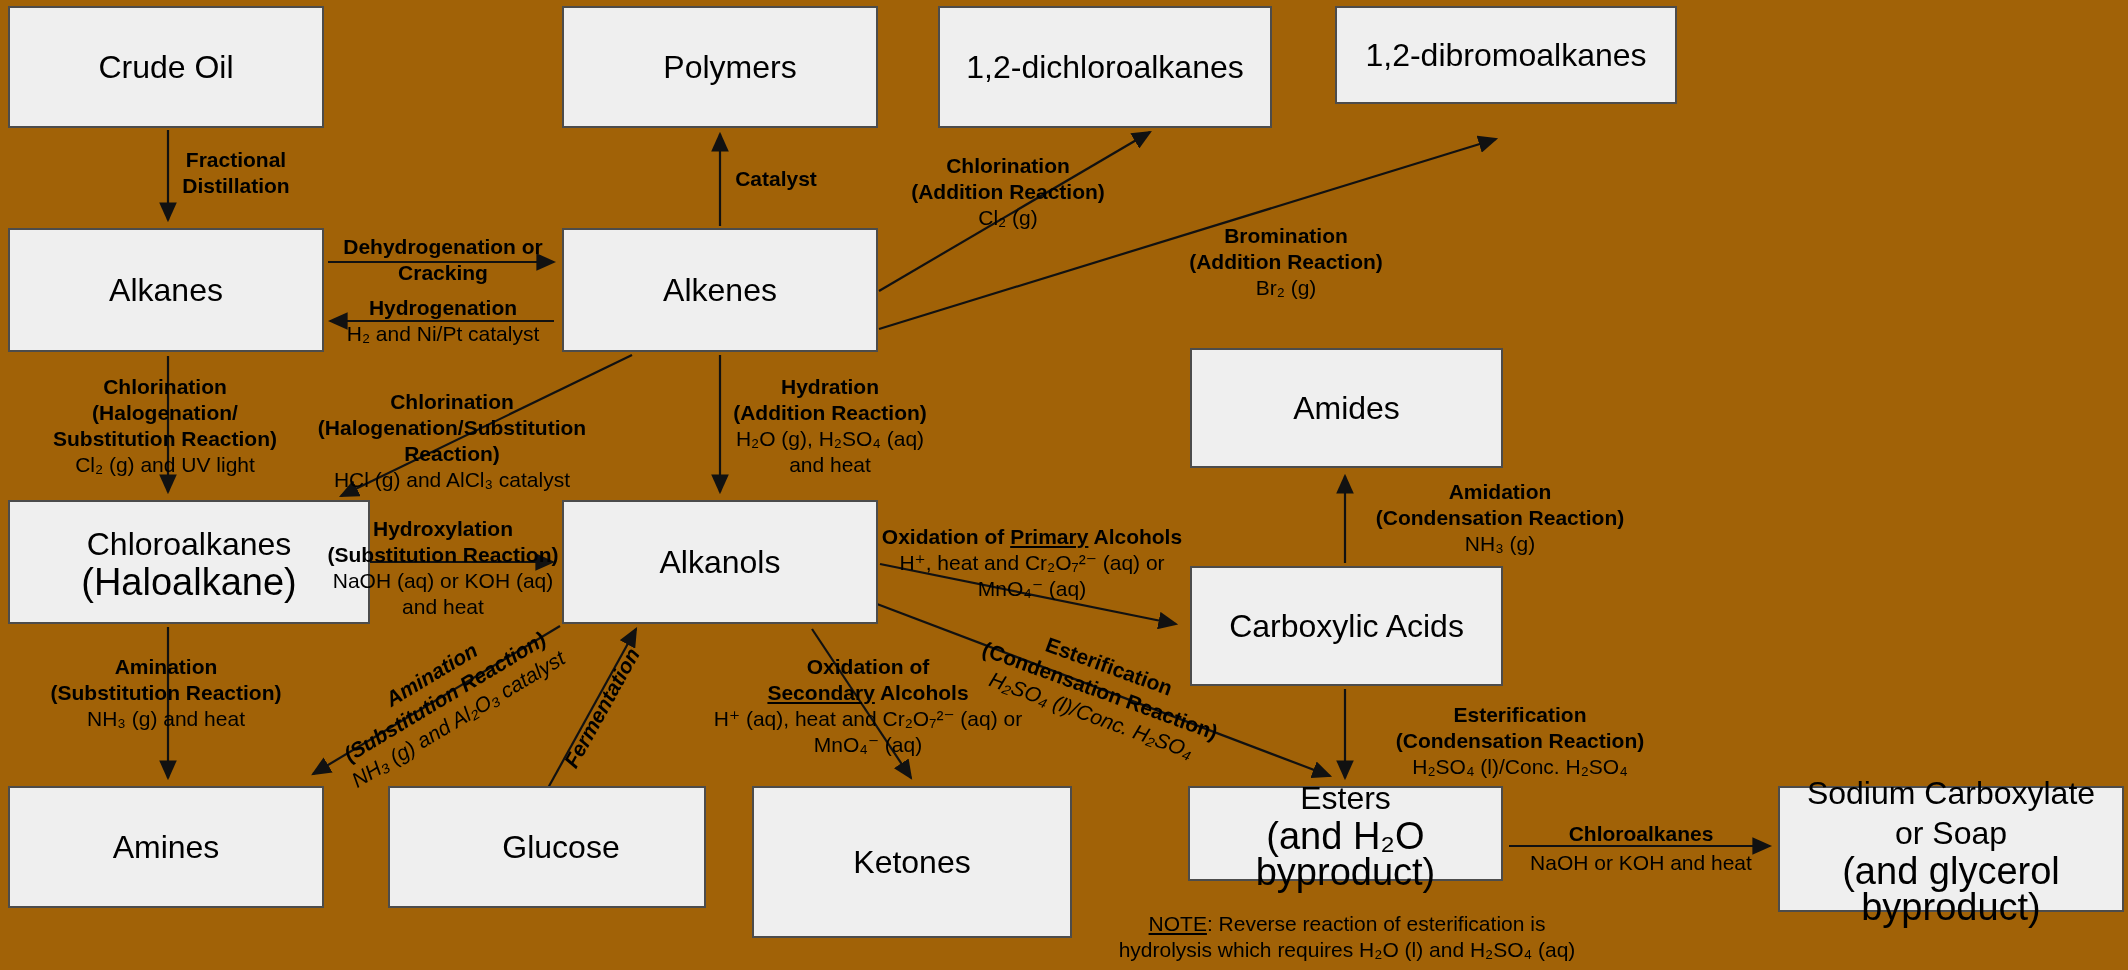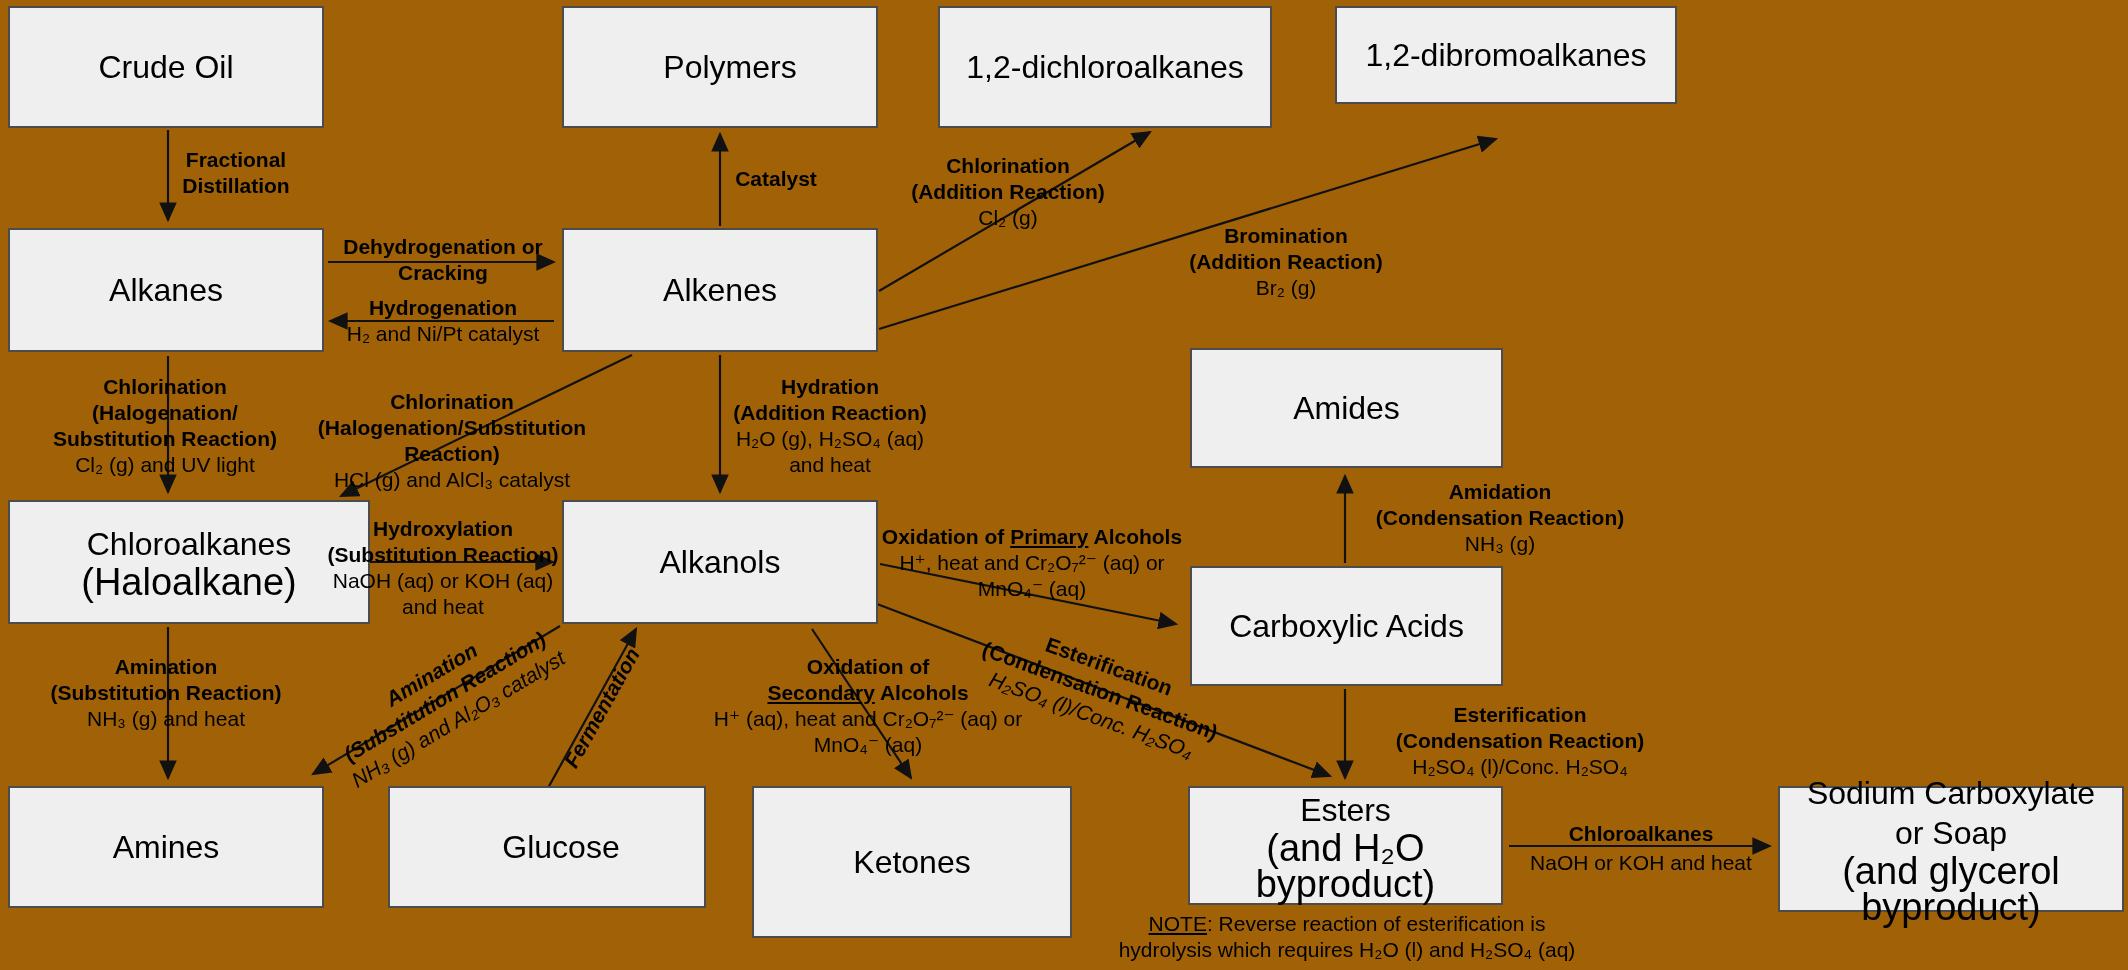"Esters" div.node { height: 119px -> 95px }
